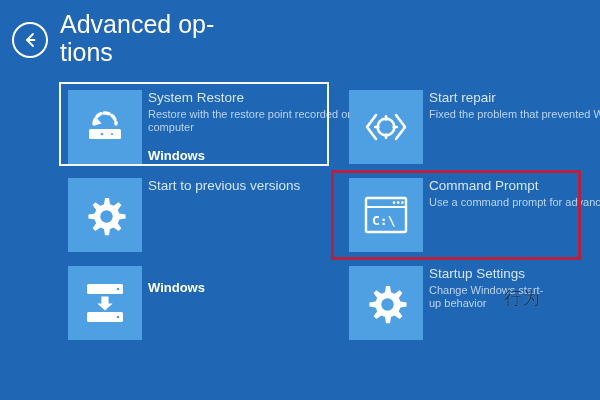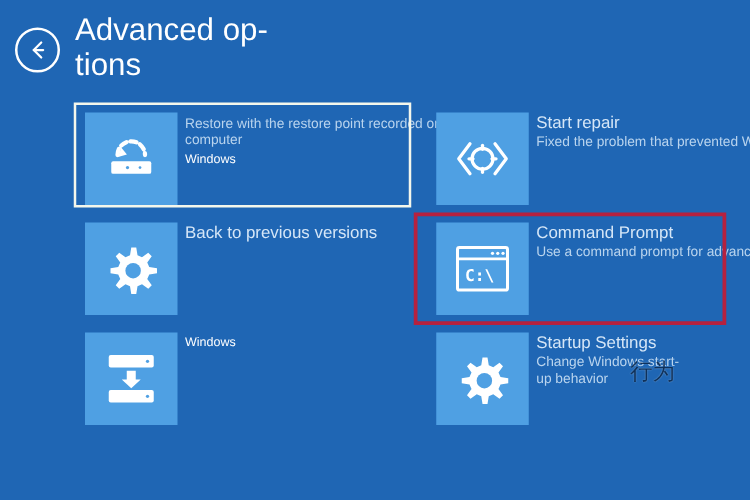"System Restore" div.t-title { html: none -> <div>System Restore</div> }
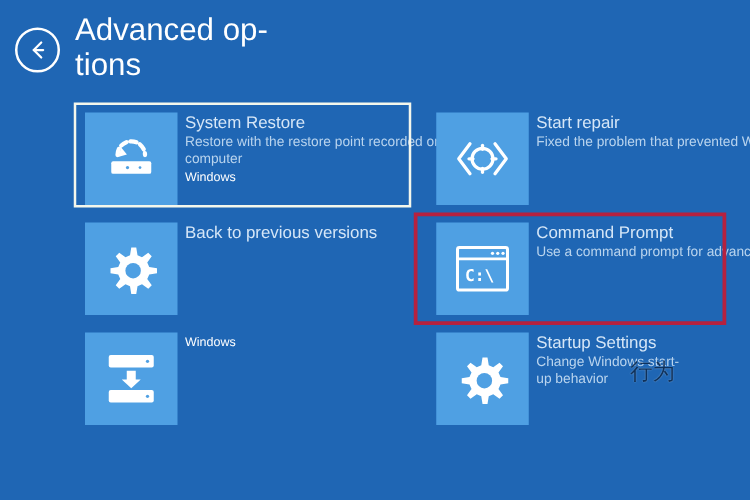"Windows" .tile .t-sub { font-size: 10px -> 13px; font-weight: normal -> bold; margin-top: 2px -> 15px }
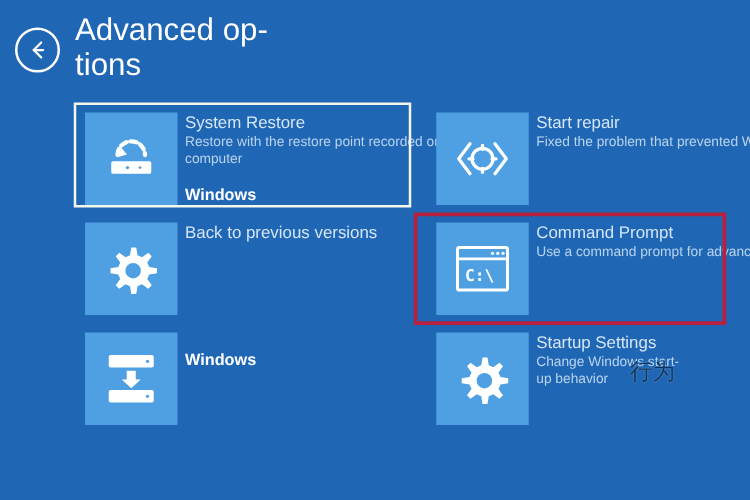"Back to previous versions" div.t-title { text: Back -> Start }
